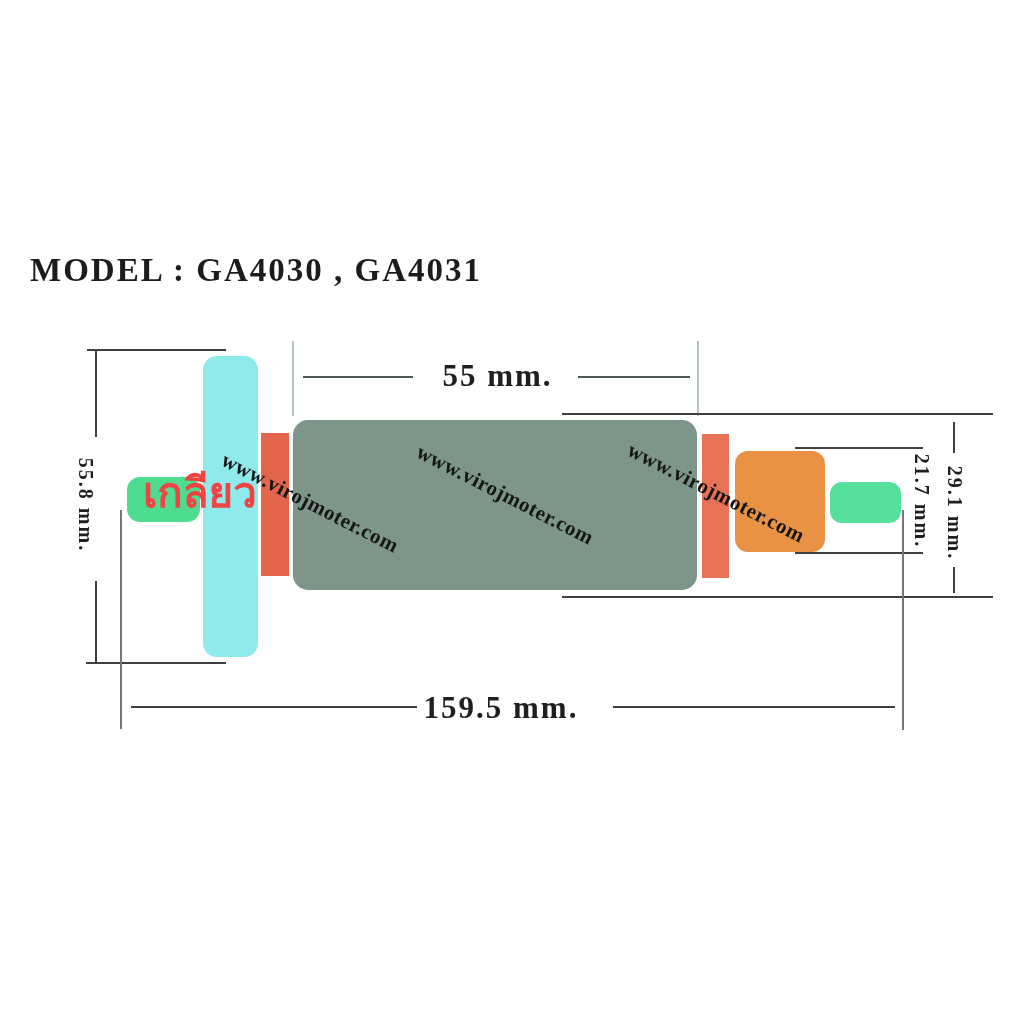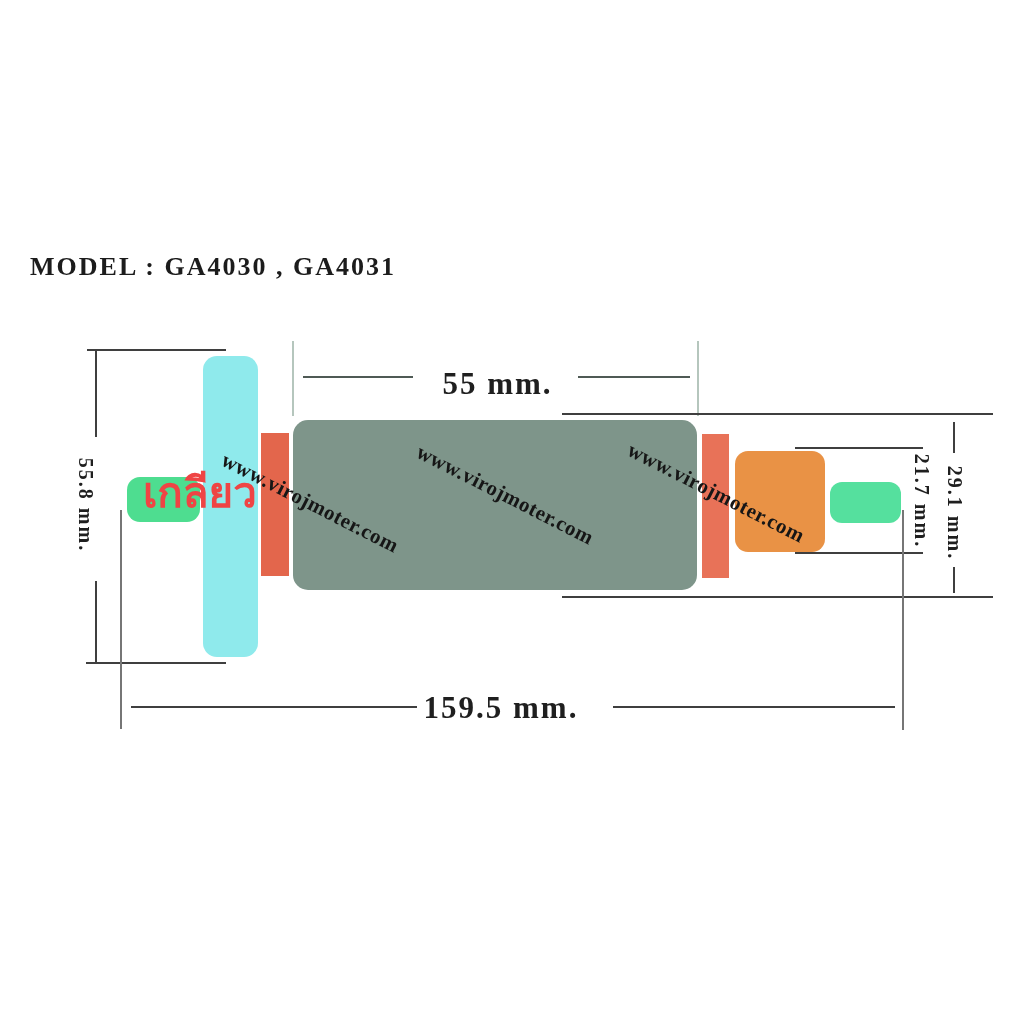"MODEL : GA4030 , GA4031" .title { font-size: 26px -> 33px }
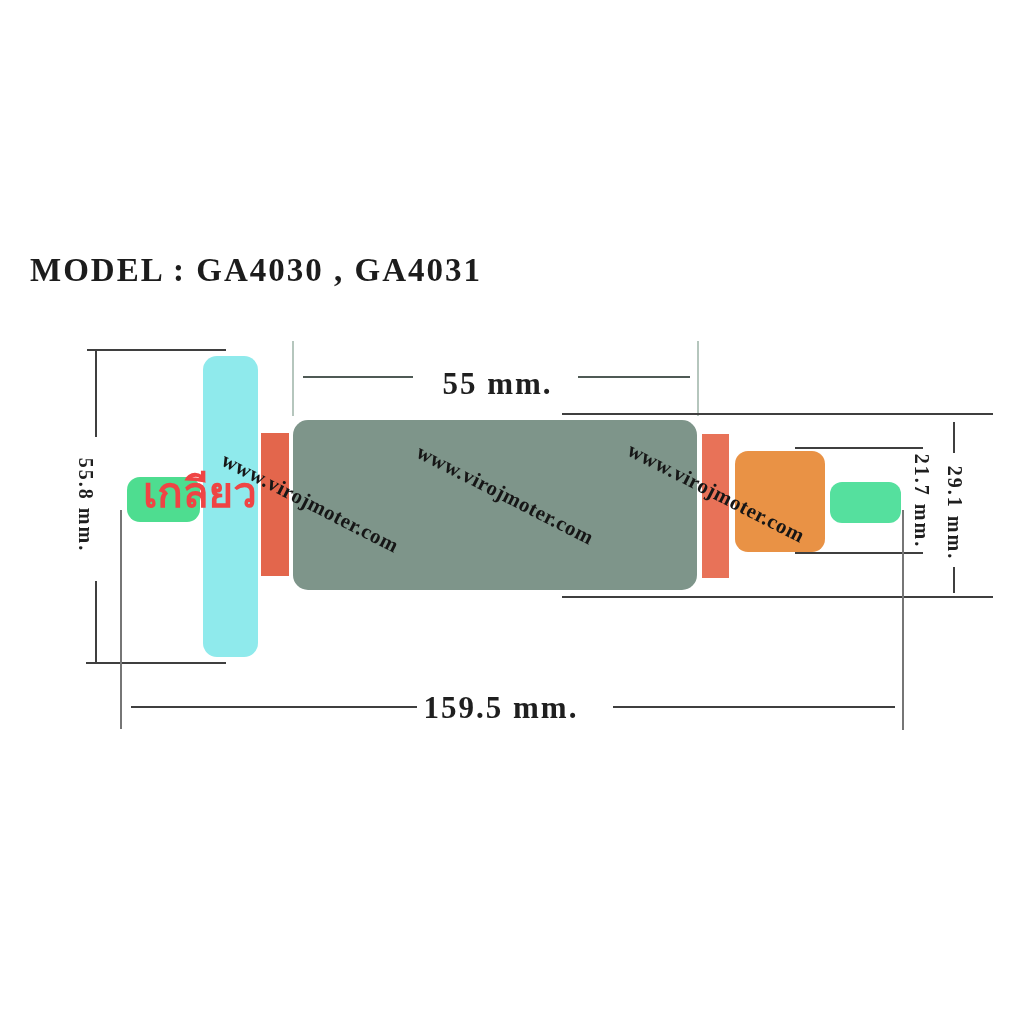"55 mm." .d-55 { margin-top: 8px -> none }
